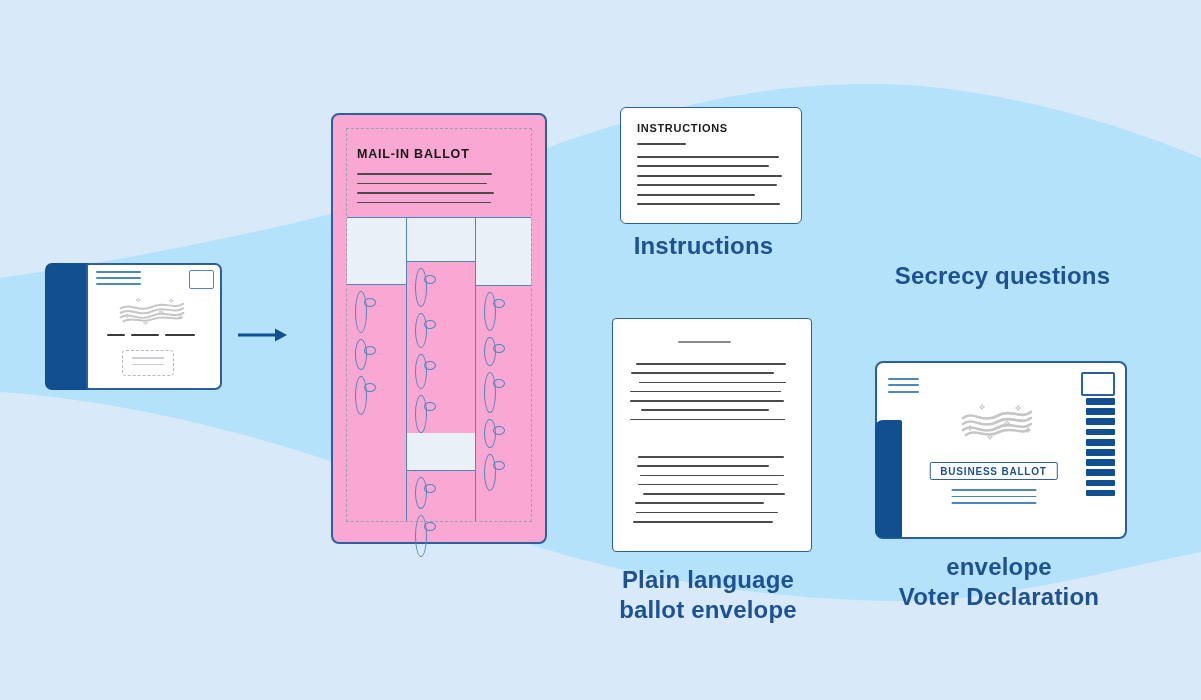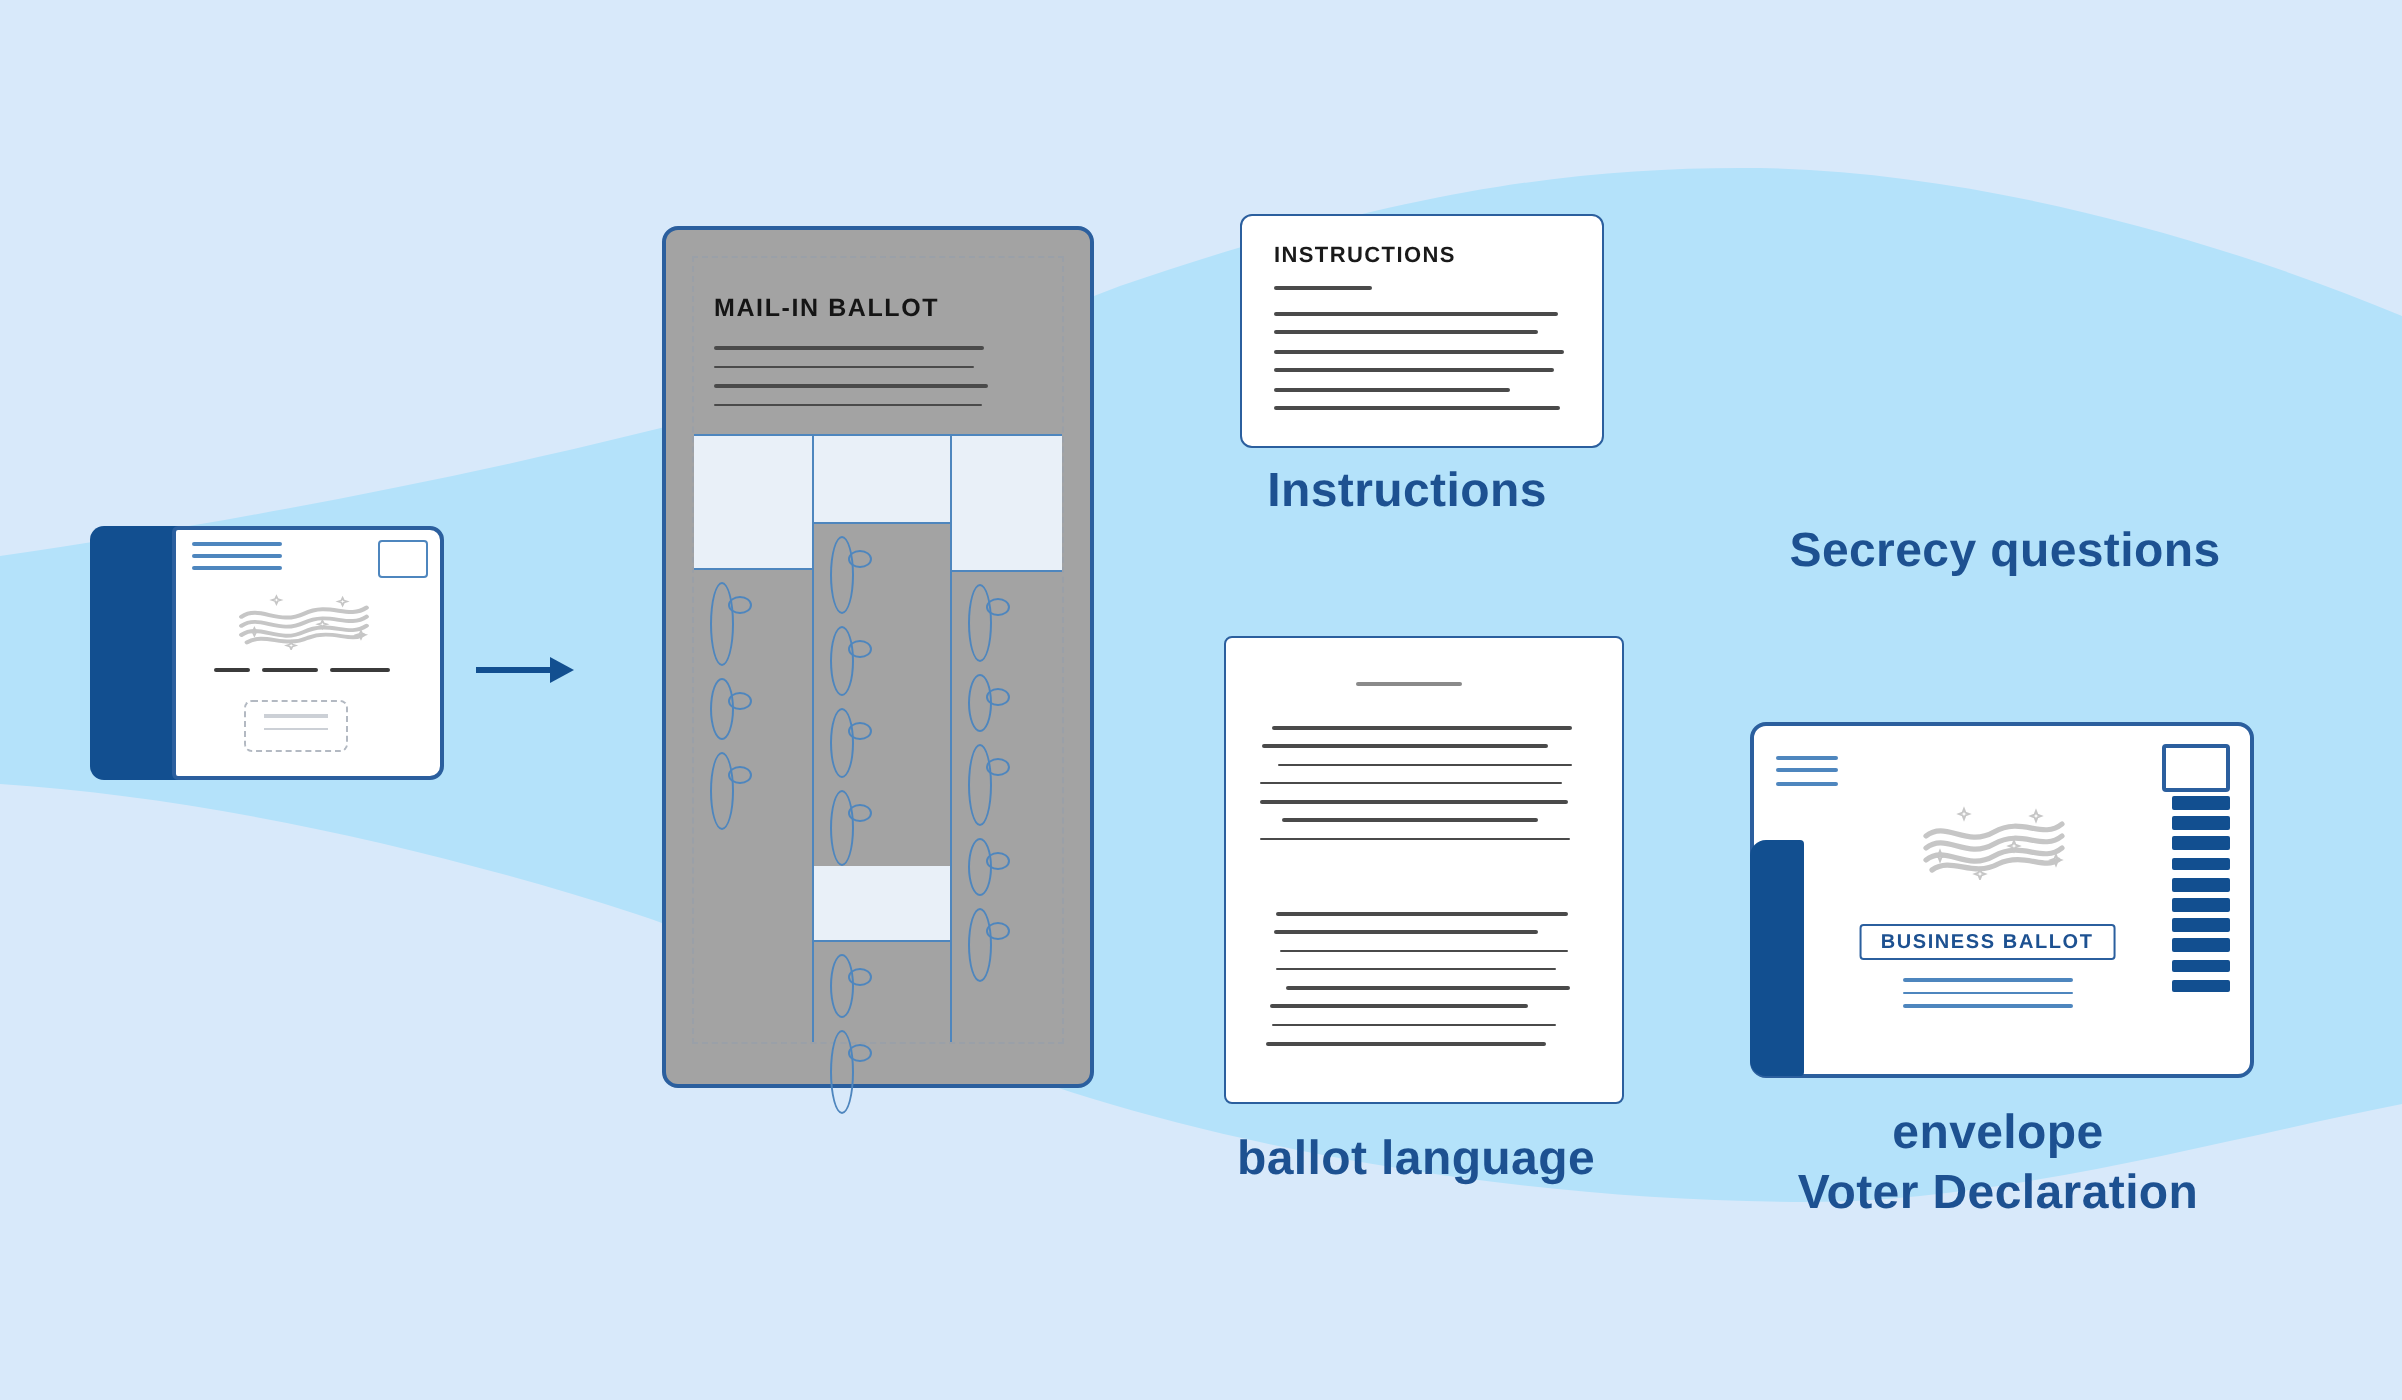"MAIL-IN BALLOT" #ballot-card { background: #a3a3a3 -> #f9a8d4 }
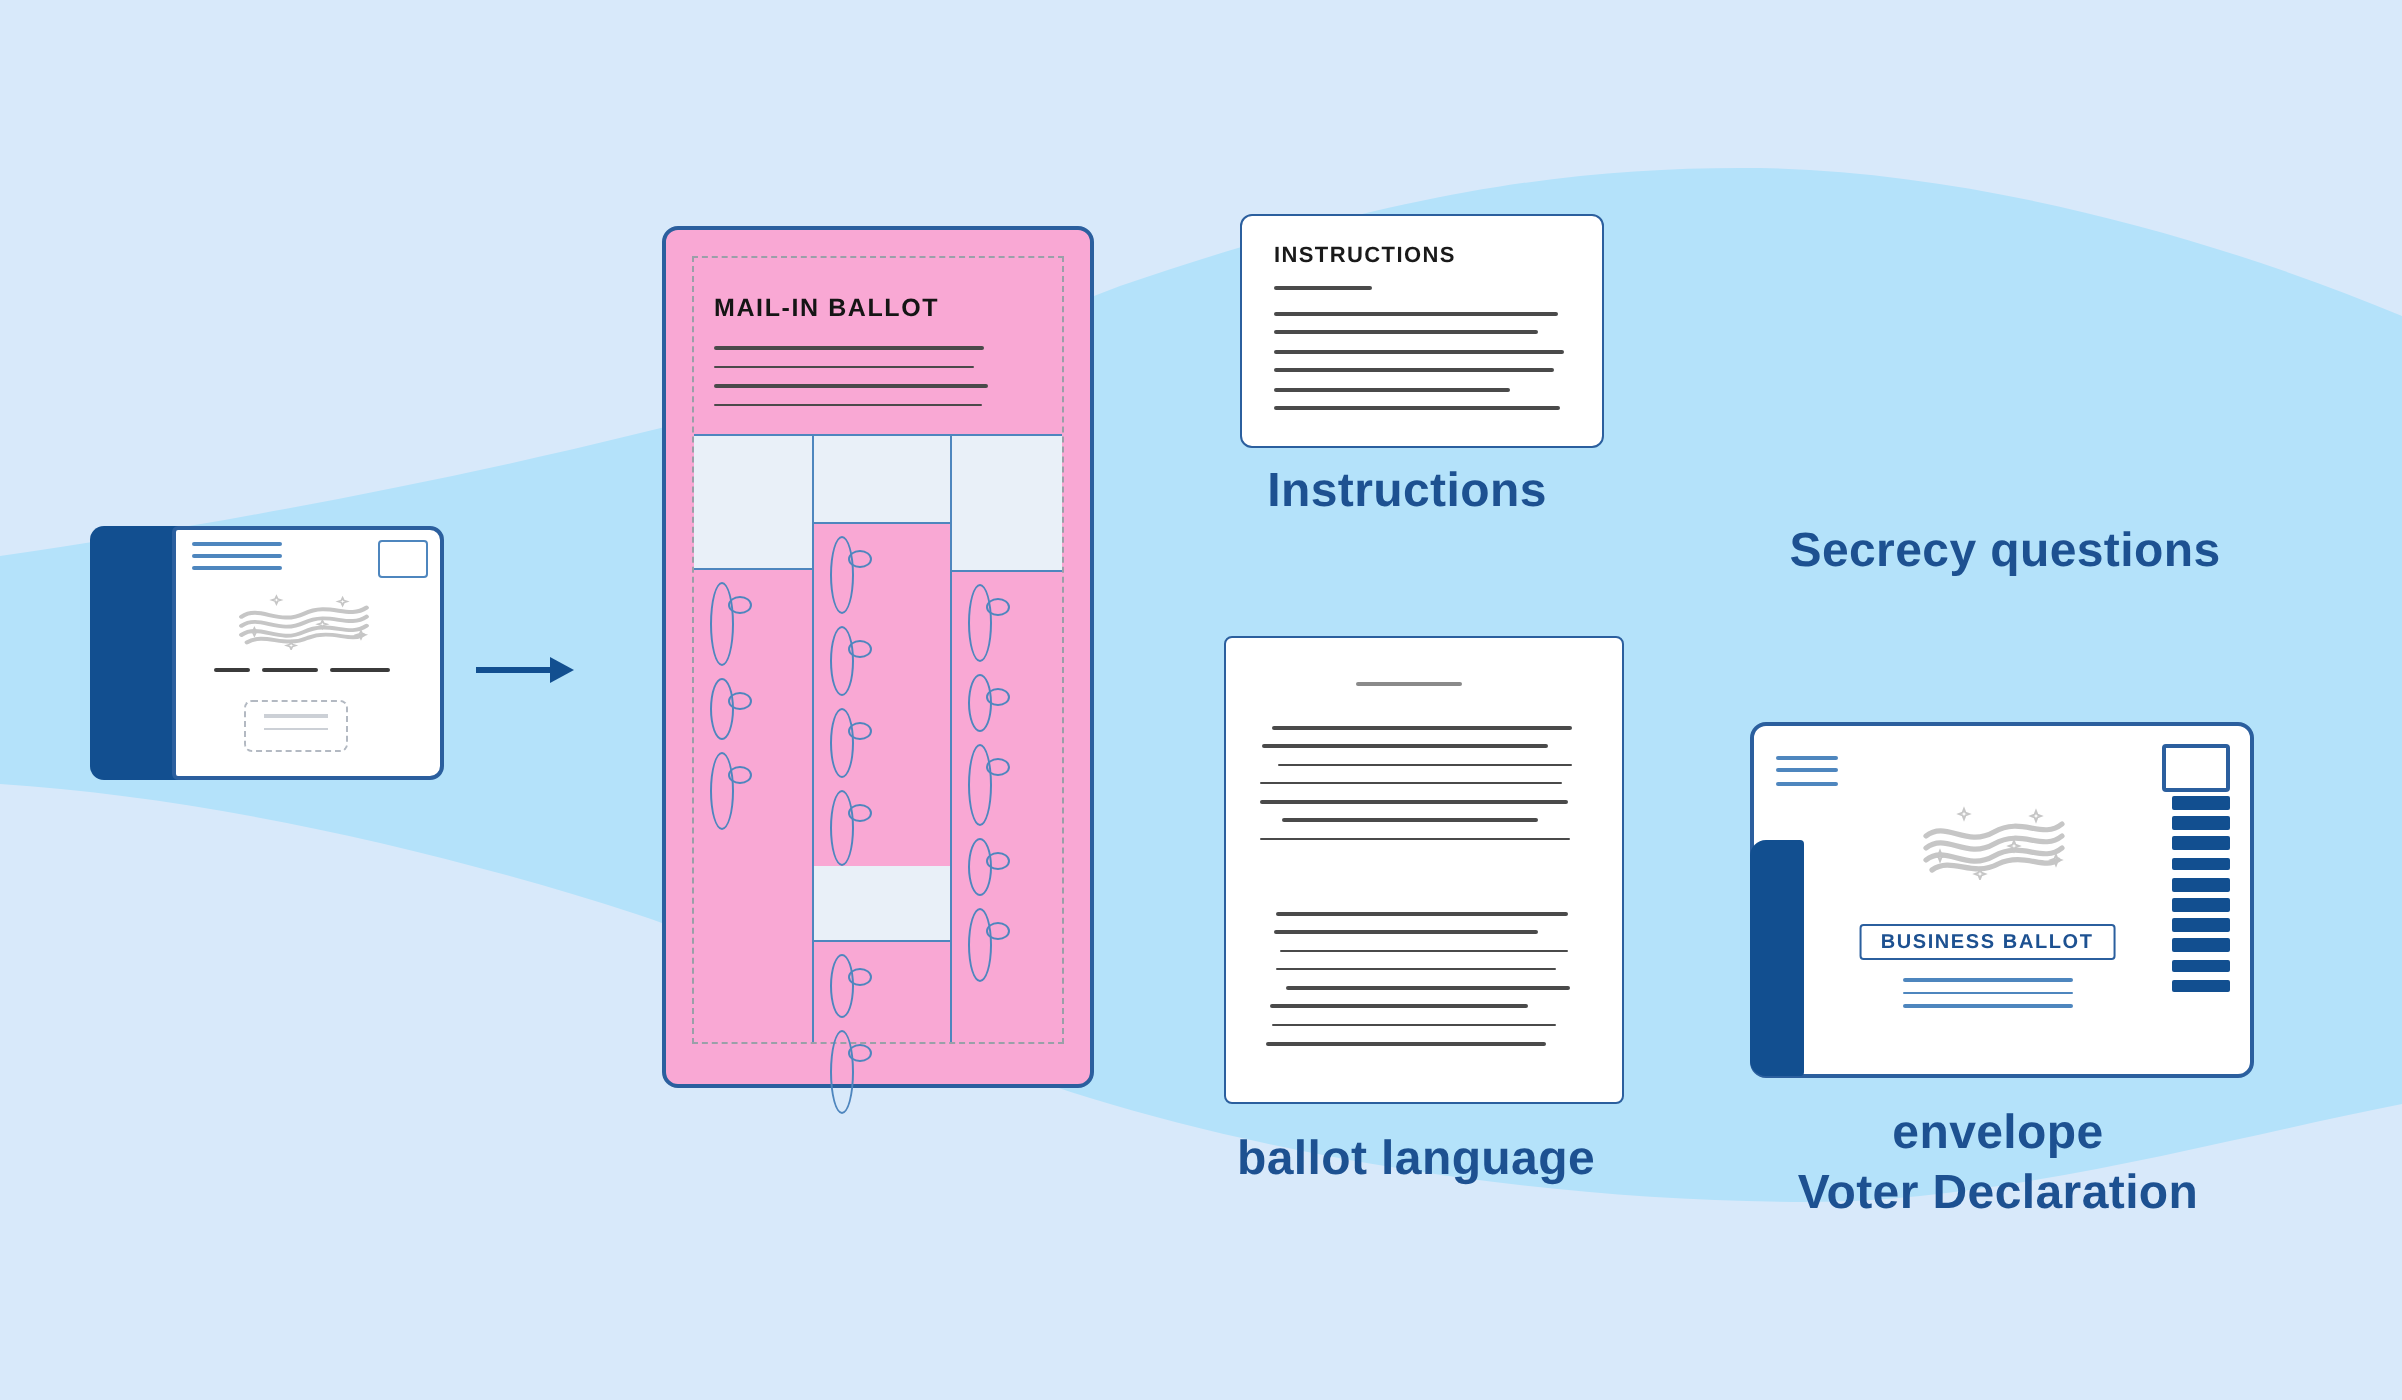"Plain language" div { html: none -> <div>Plain language</div> }
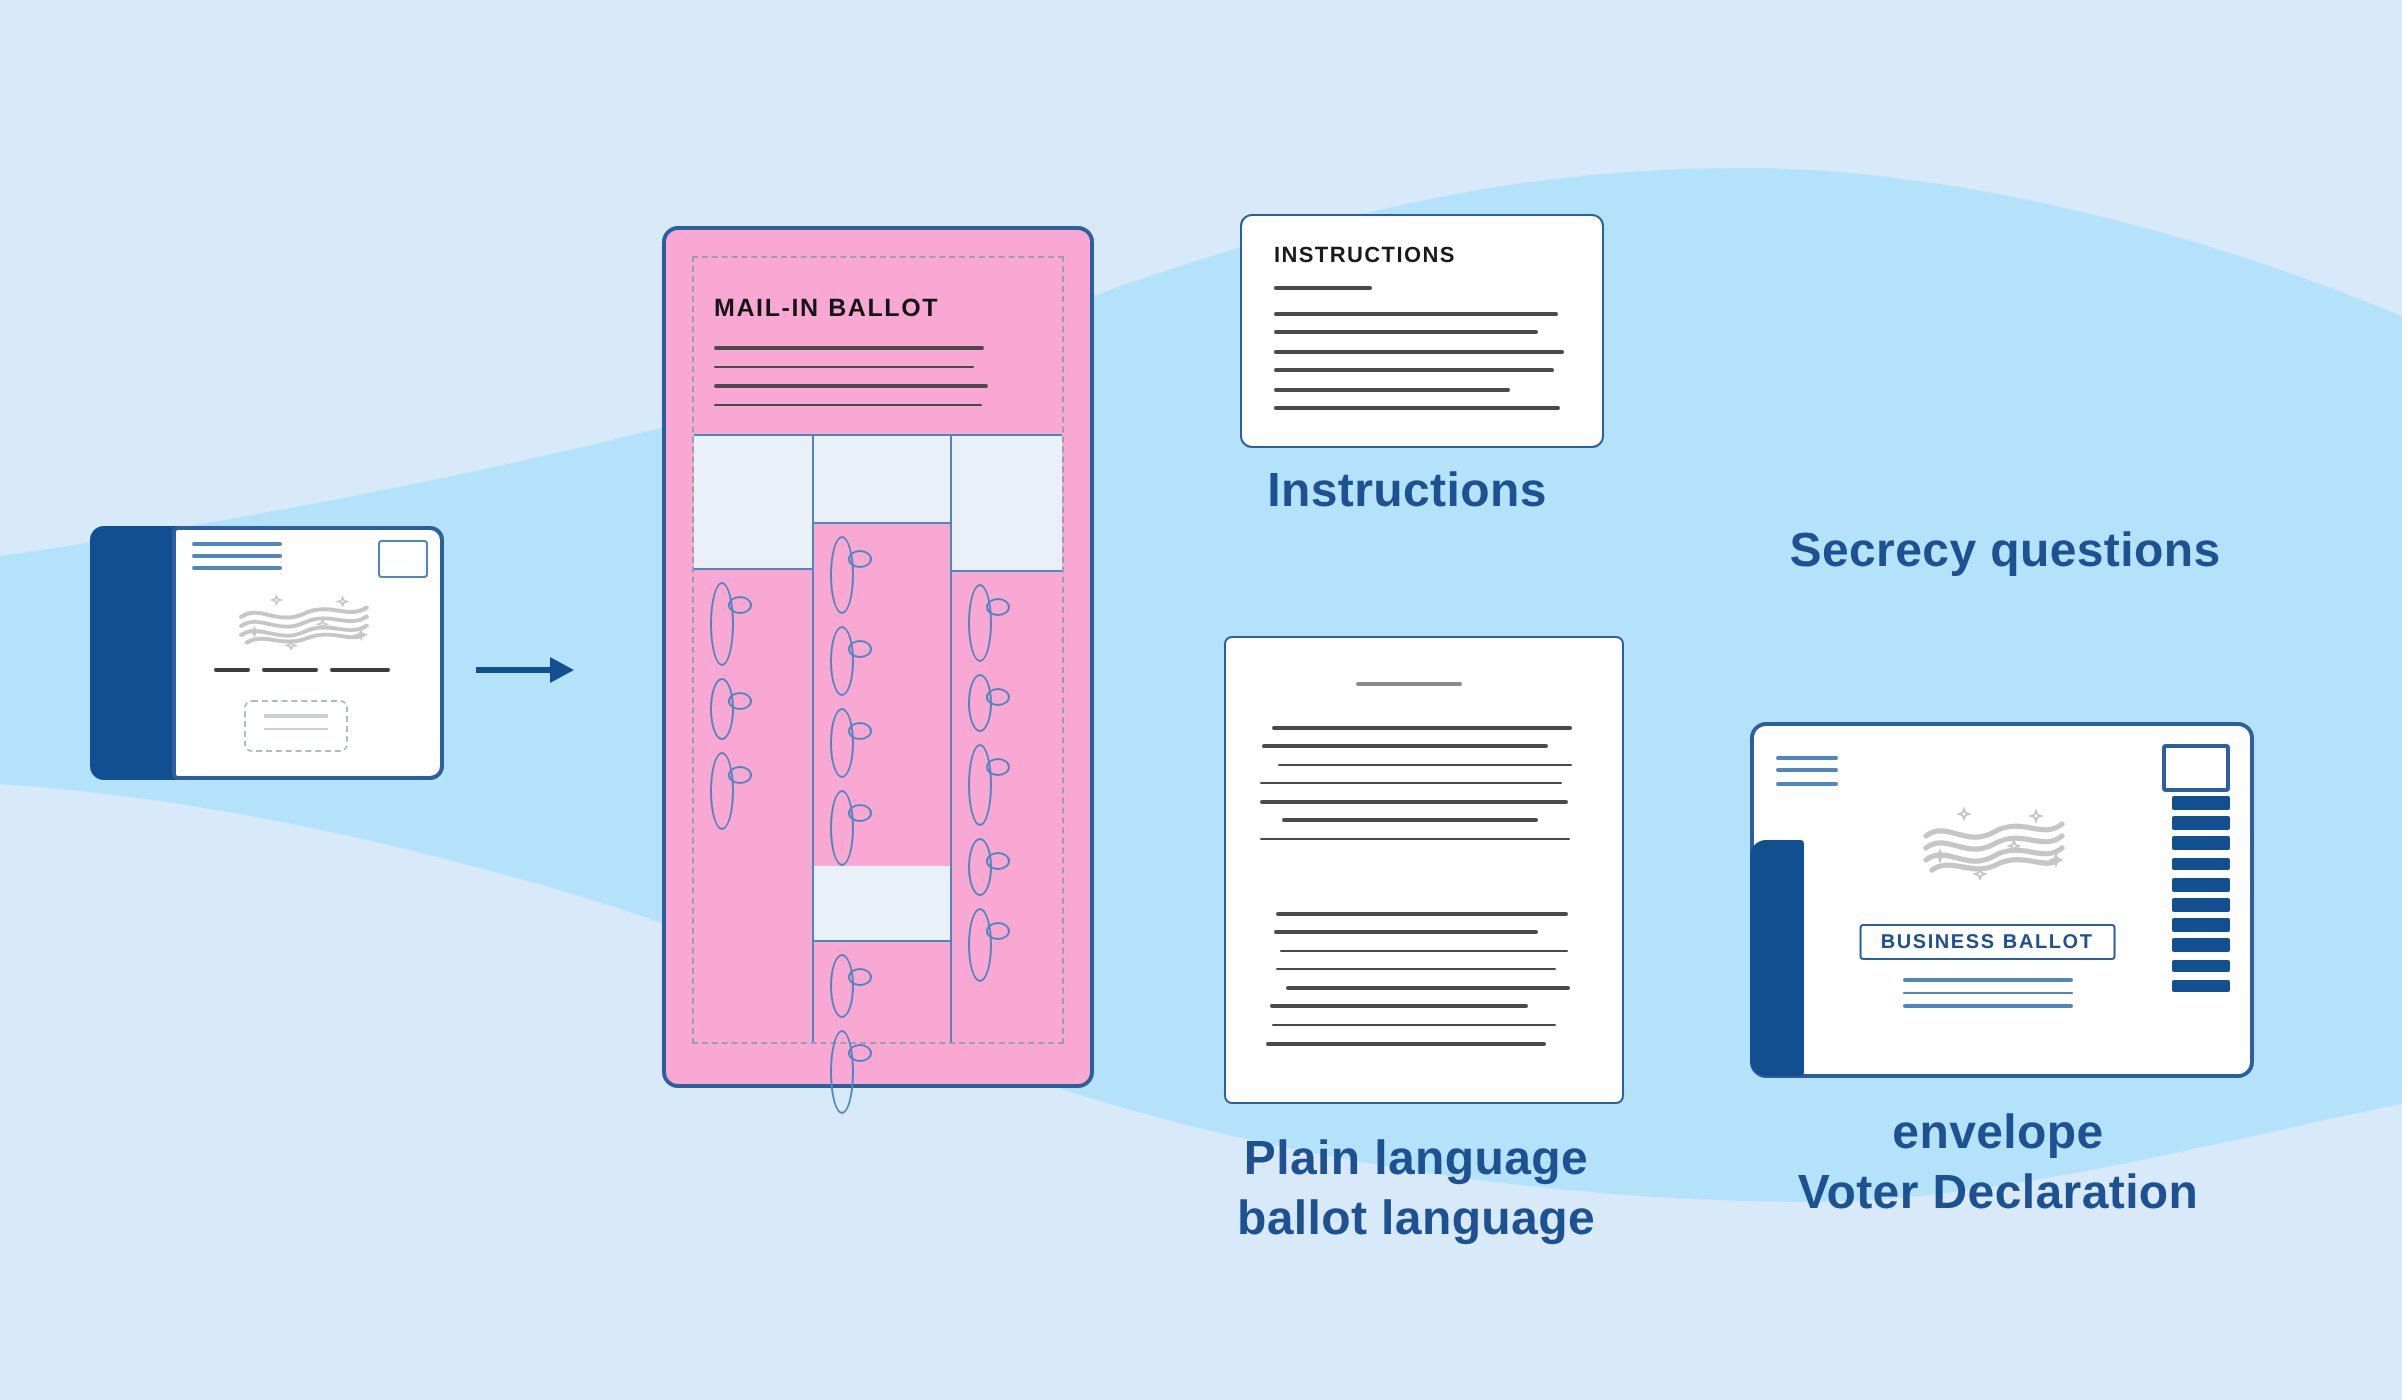"ballot language" div { text: language -> envelope }
